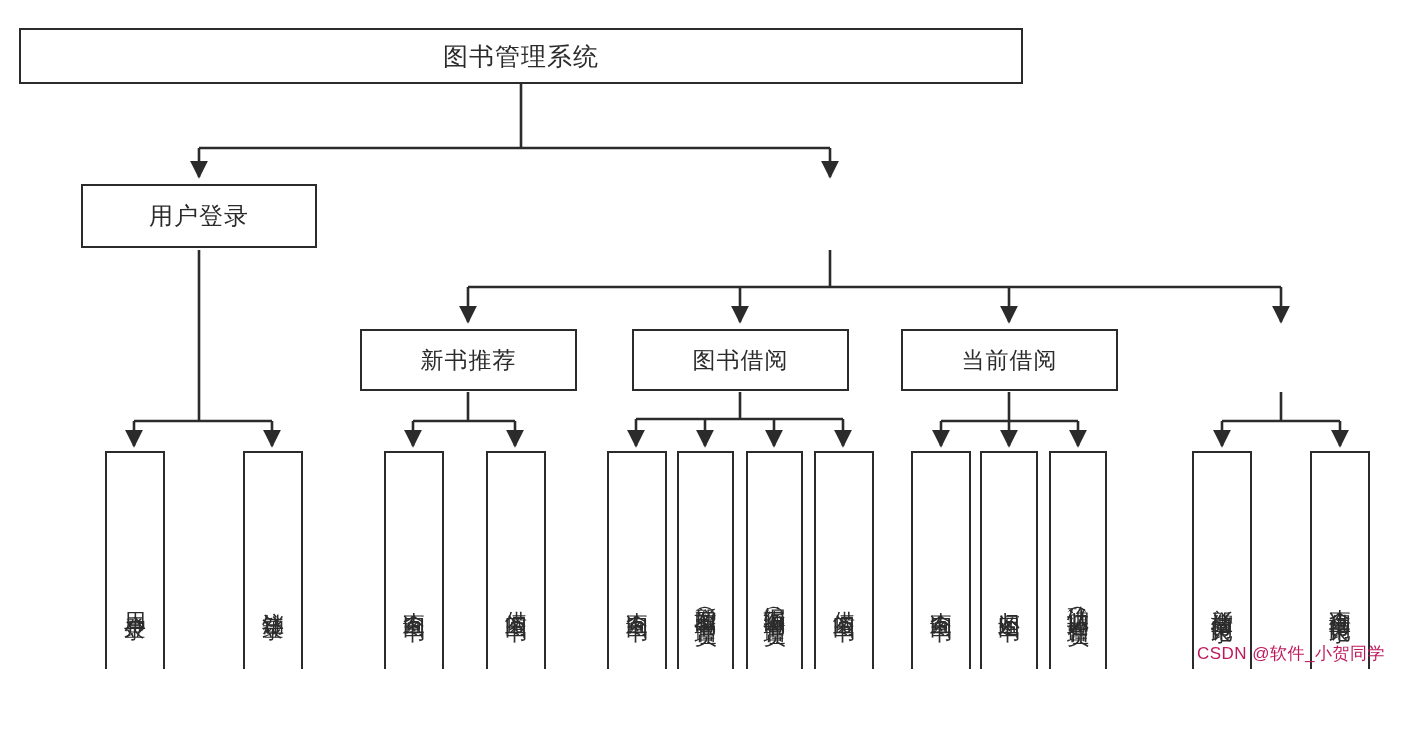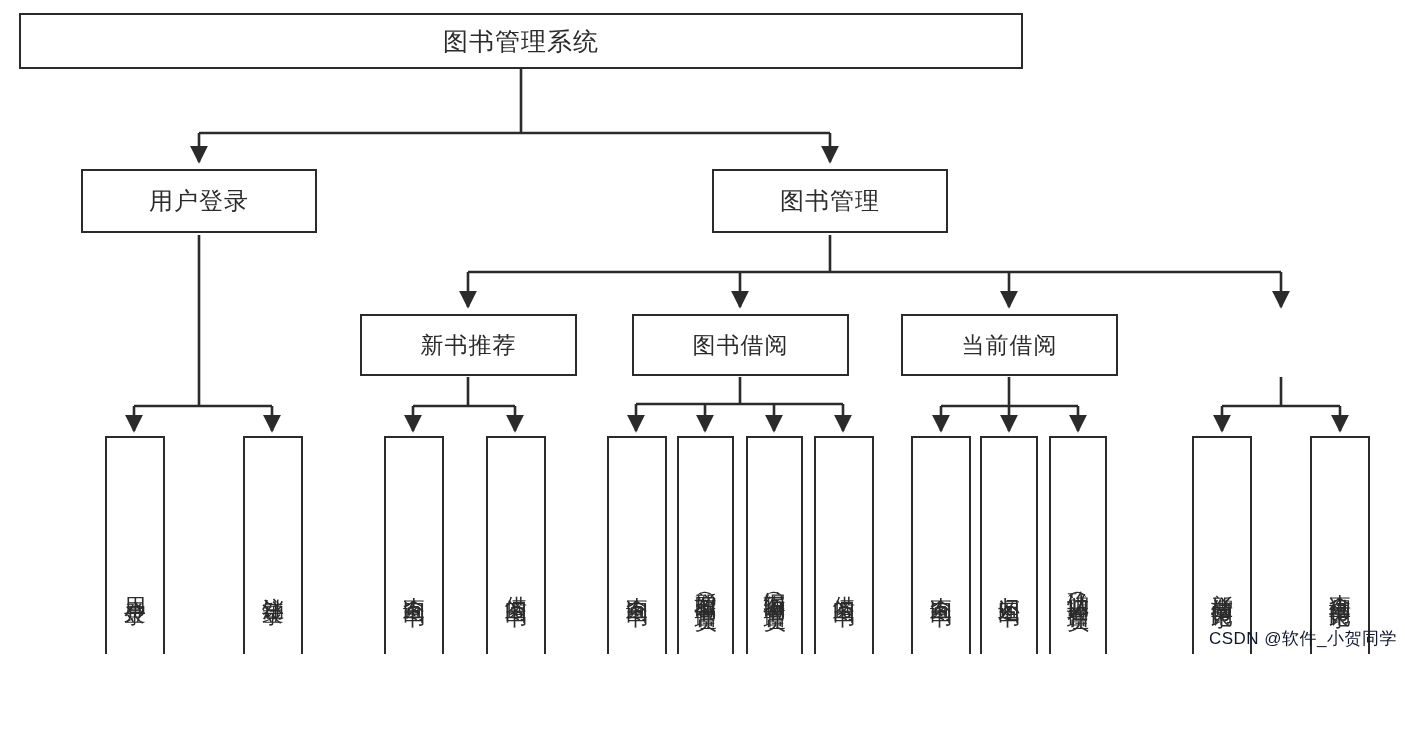"图书管理系统" #canvas { margin-top: none -> 15px }
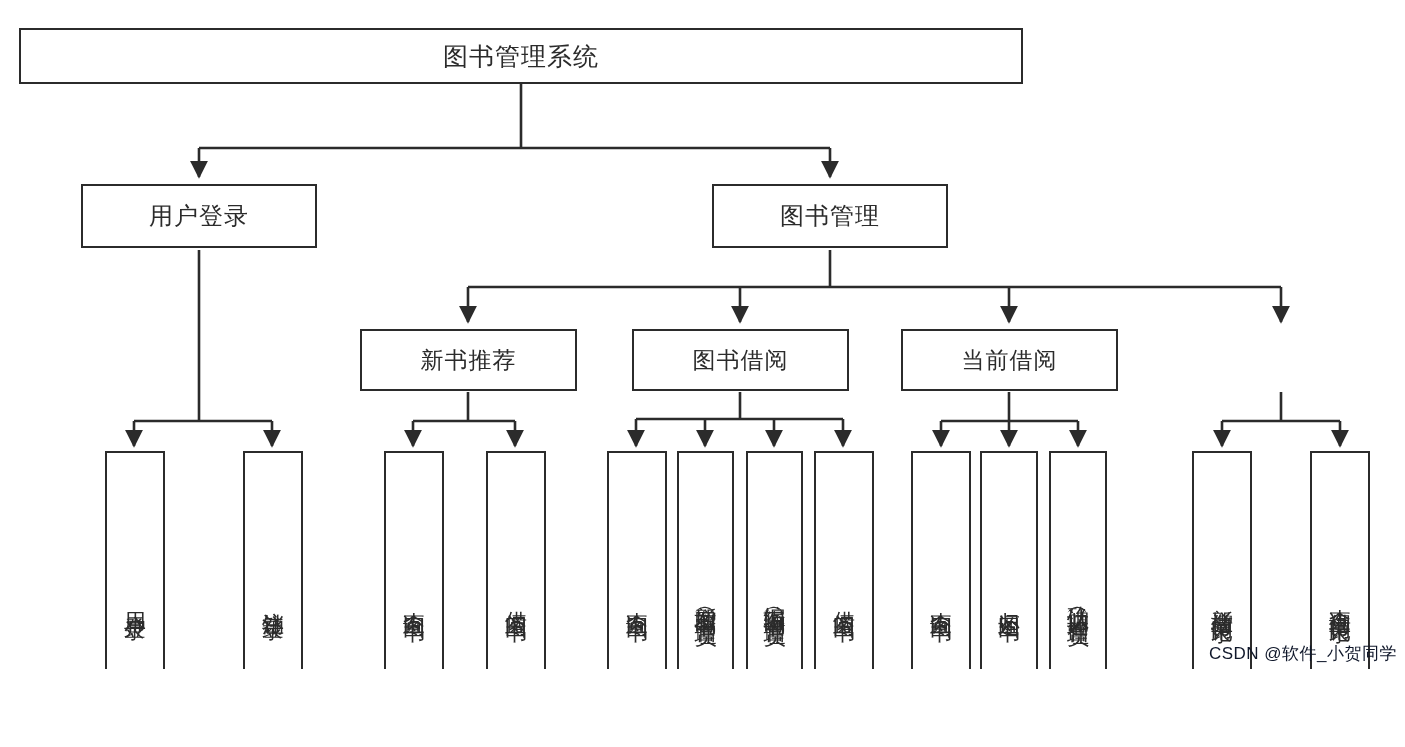"图书管理" div.node { html: <div> <span>图书管理</span> </div> -> none }
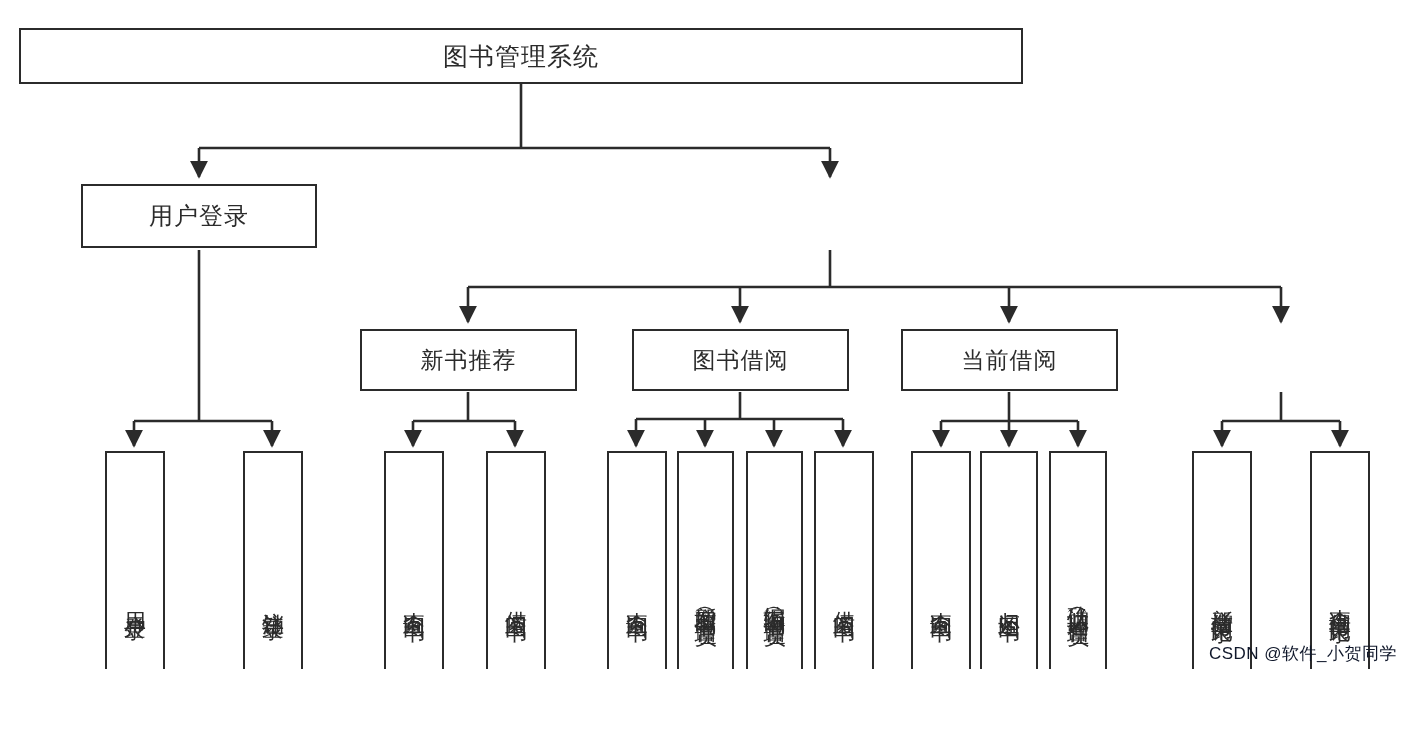"CSDN @软件_小贺同学" .watermark { color: #0f172a -> #be185d; right: 8px -> 20px }
